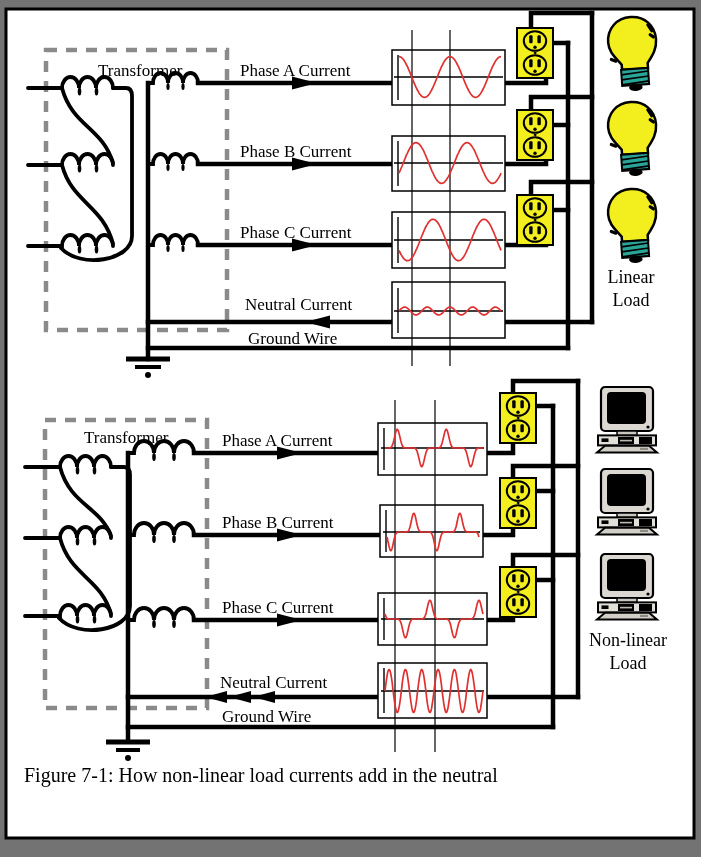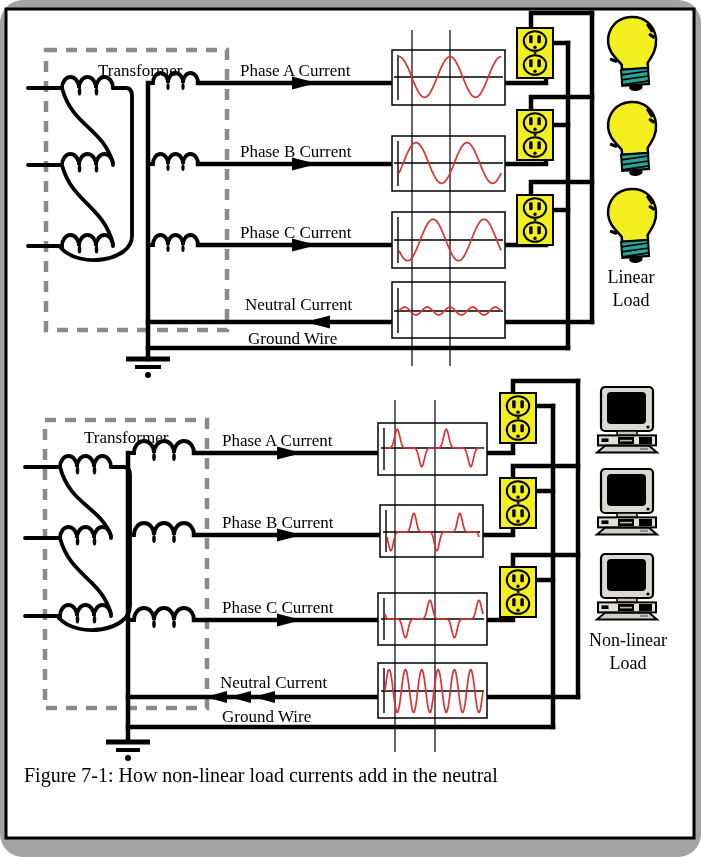"Transformer" .stage { background: #a3a3a3 -> #737373; border-radius: 23px -> none }
